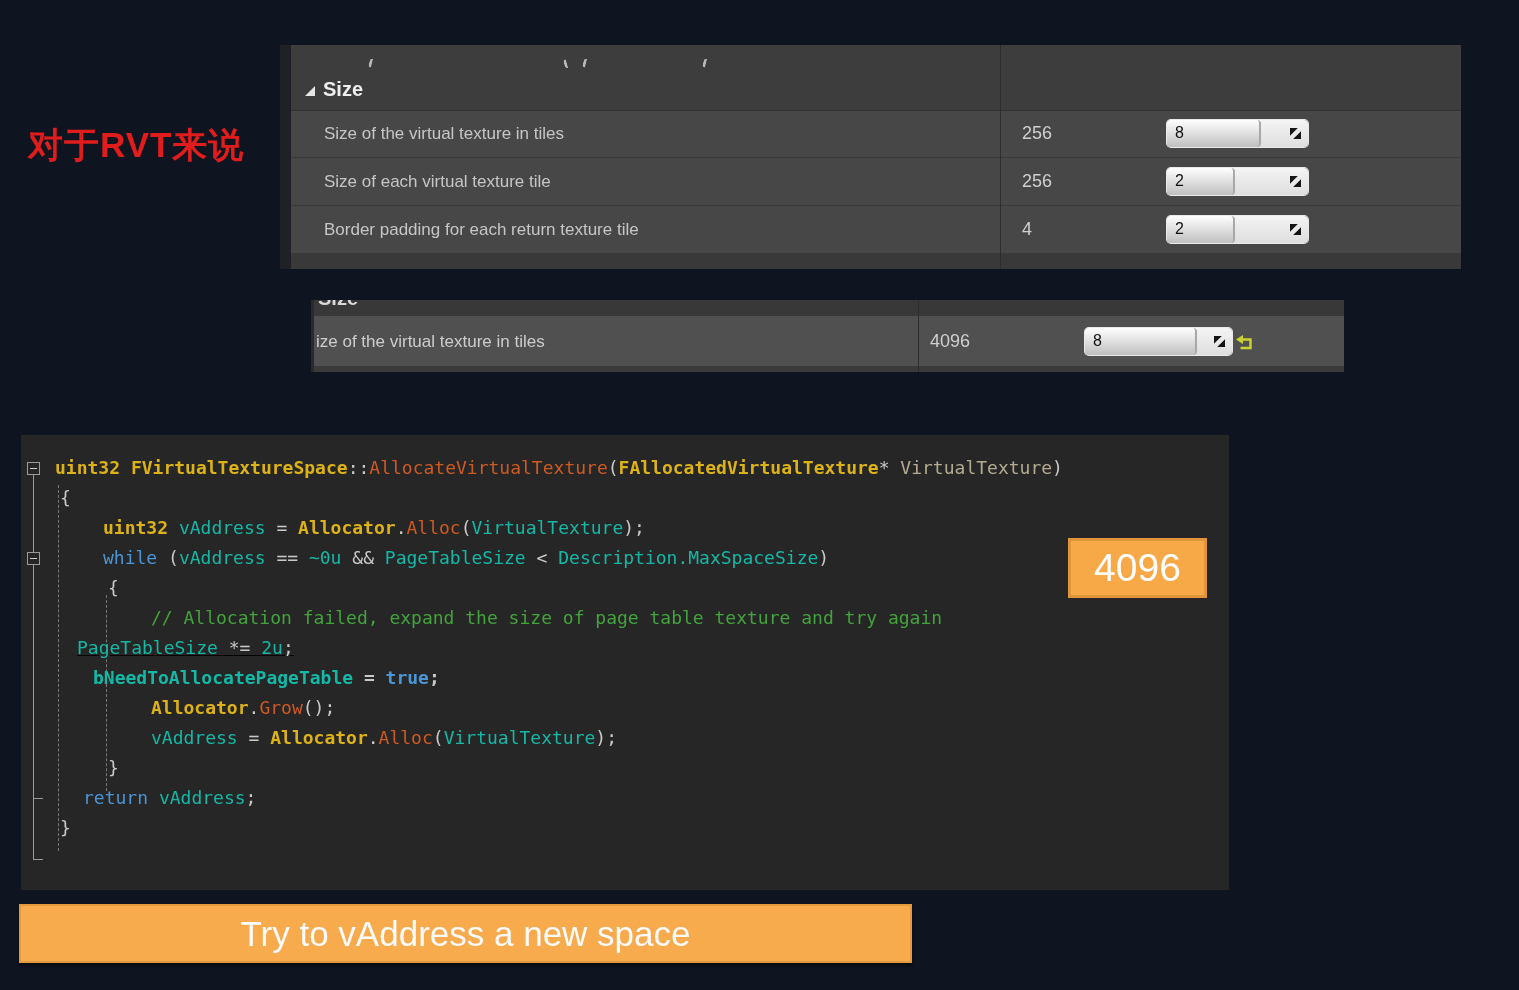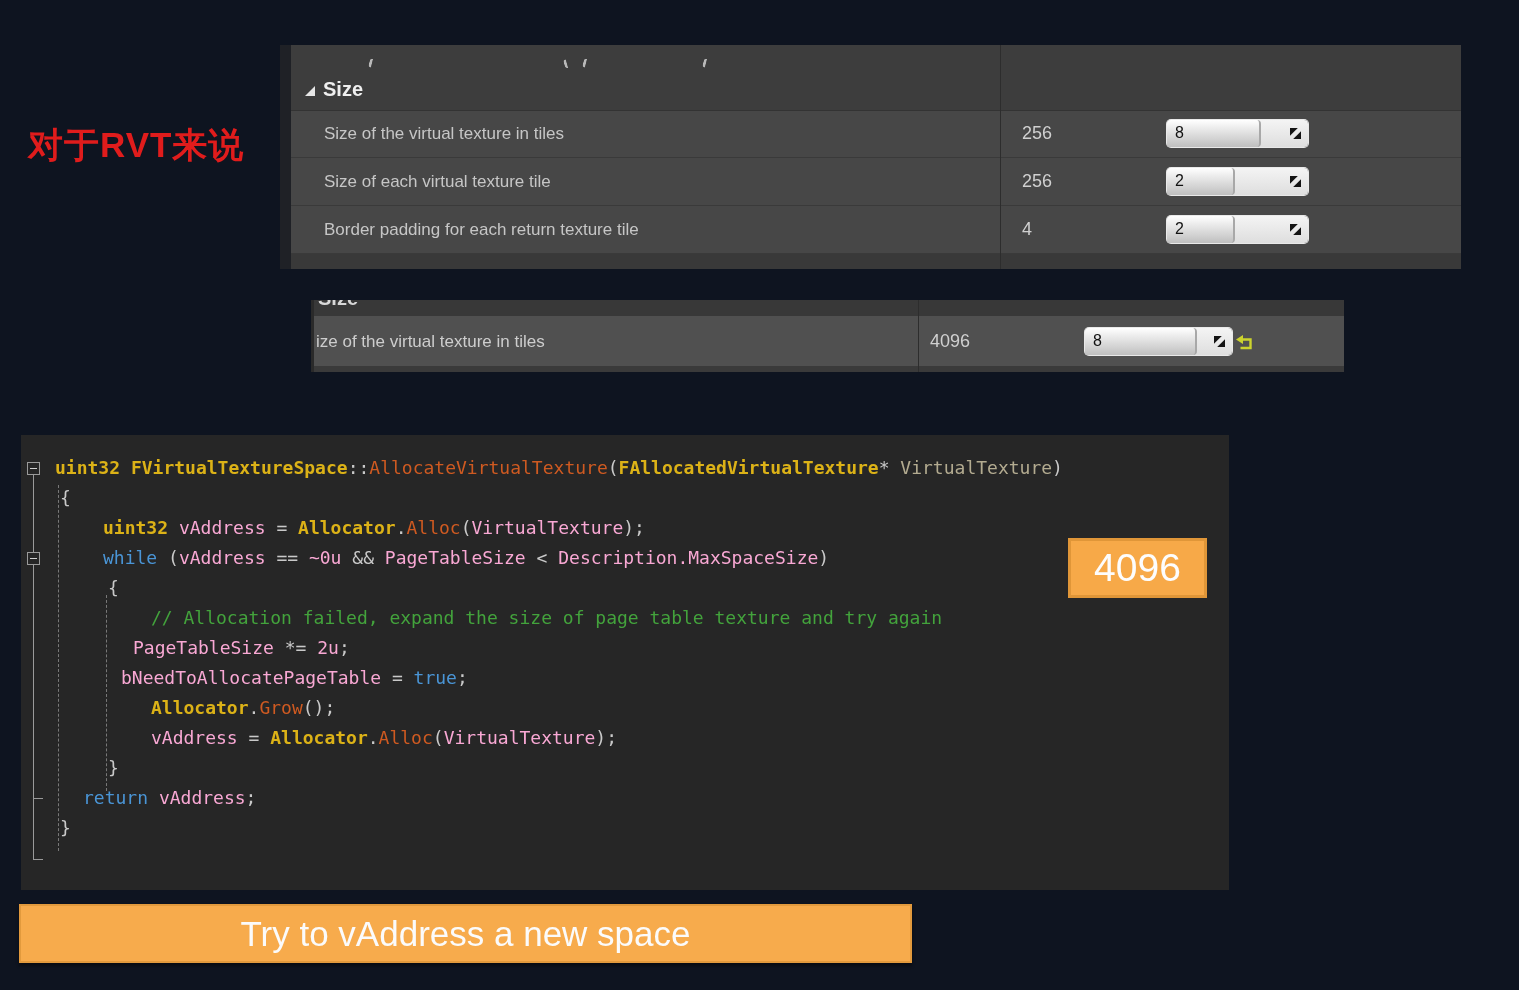"vAddress" .tk-var { color: #f9a8d4 -> #14b8a6 }
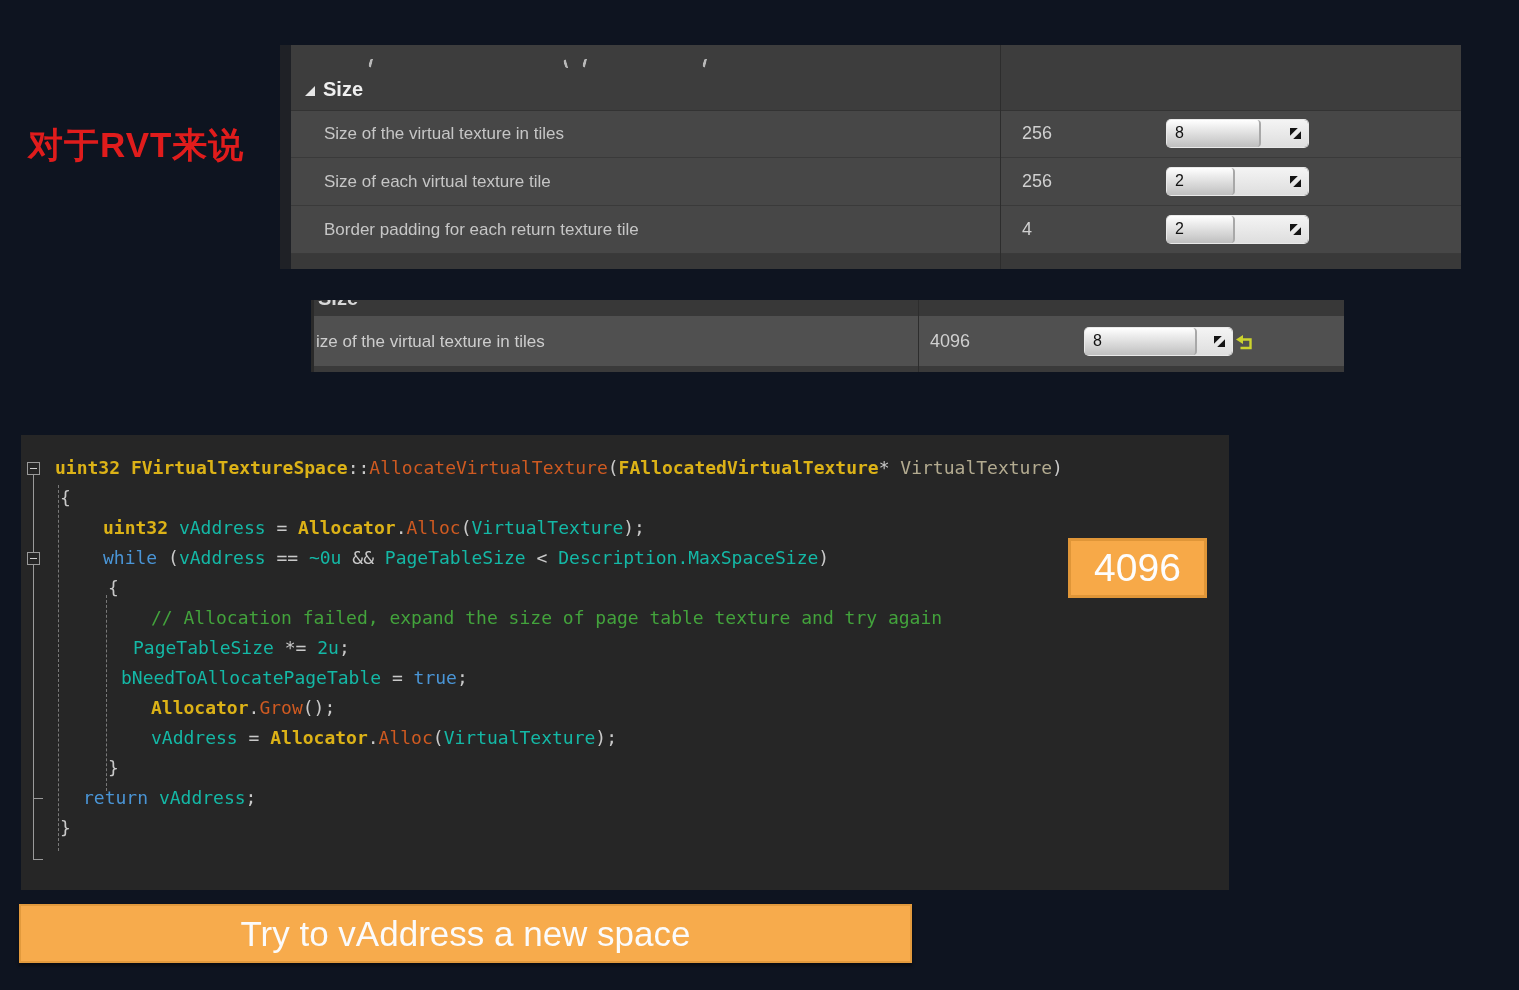"PageTableSize *= 2u;" div.code-line { padding-left: 112px -> 56px; text-decoration: none -> underline }
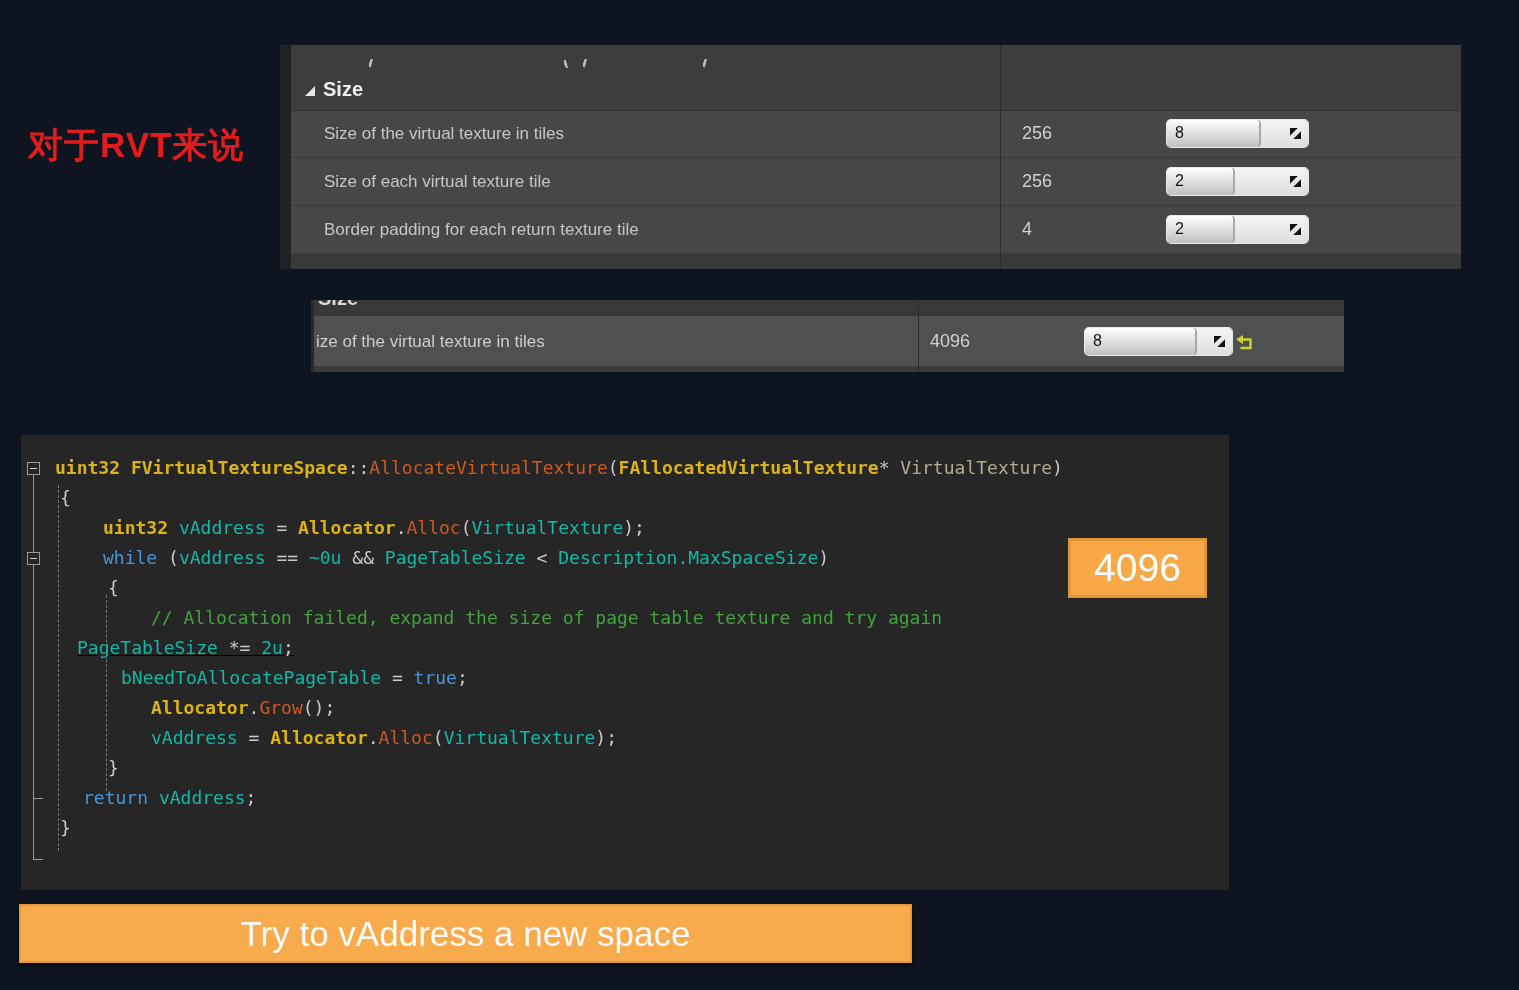"bNeedToAllocatePageTable = true;" div.code-line { font-weight: none -> bold; padding-left: 100px -> 72px }
